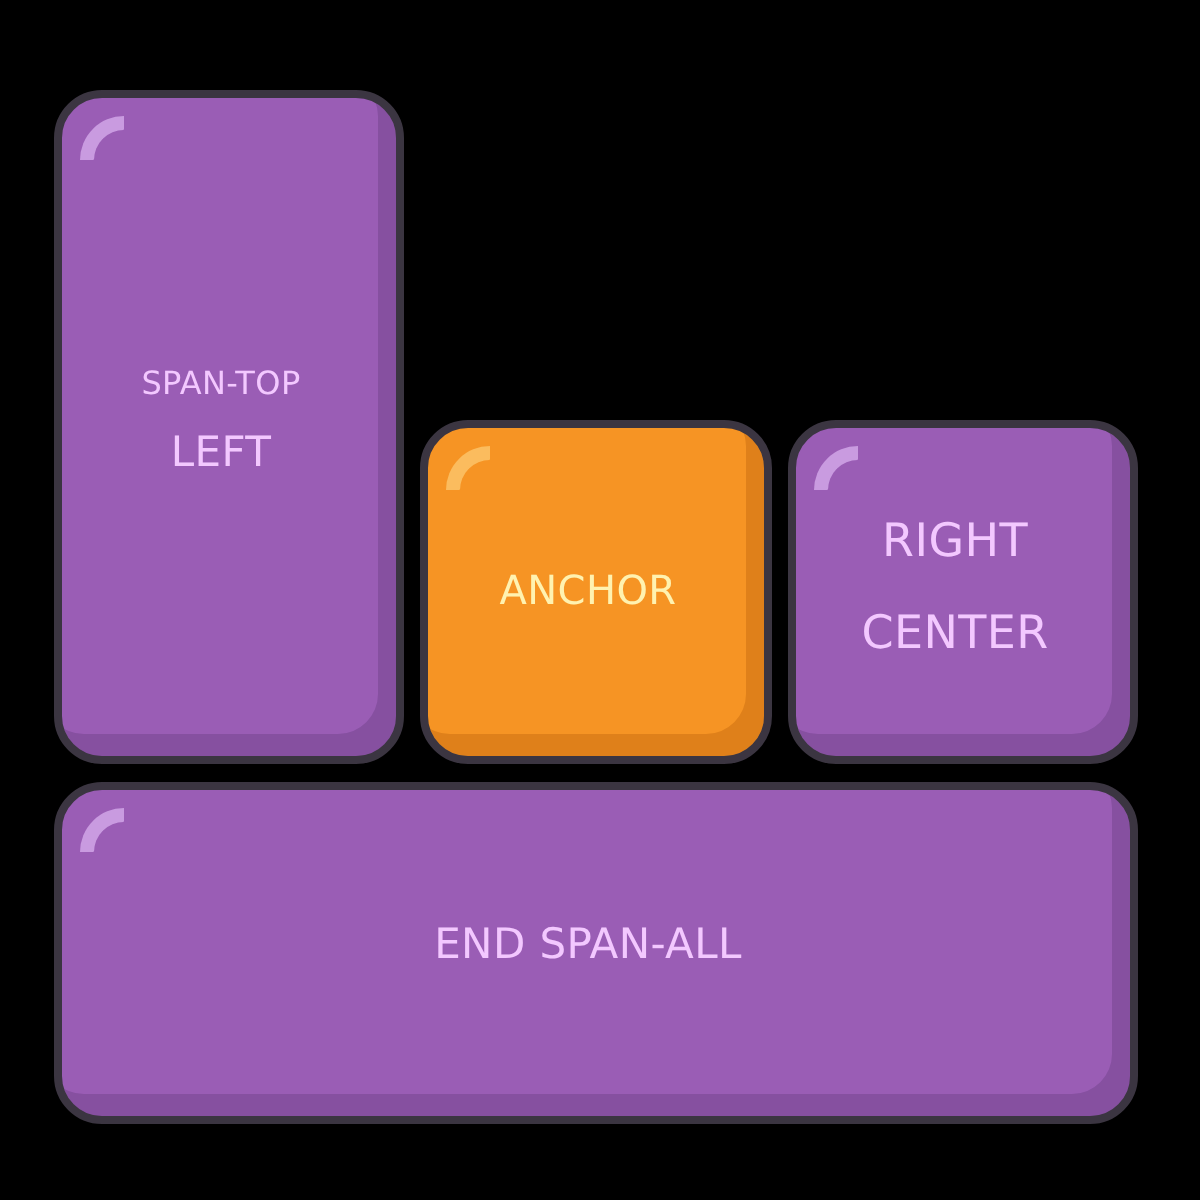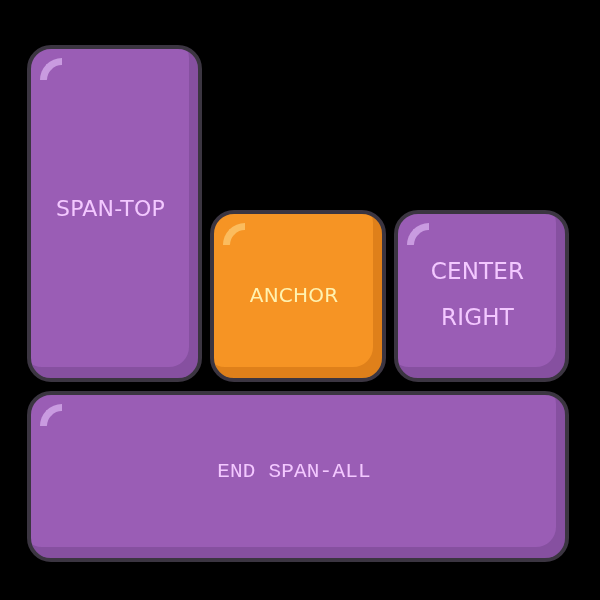"SPAN-TOP" div.small { font-size: 22px -> 16px }
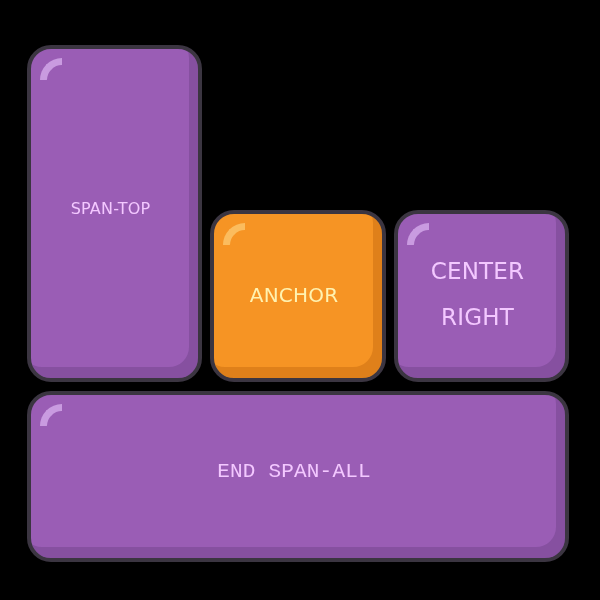"LEFT" div { html: none -> <div>LEFT</div> }
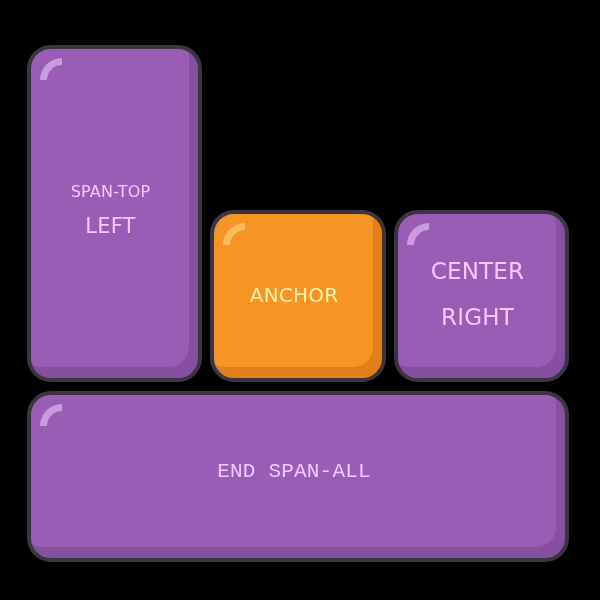"CENTER" div { order: before "RIGHT" -> after "RIGHT" }
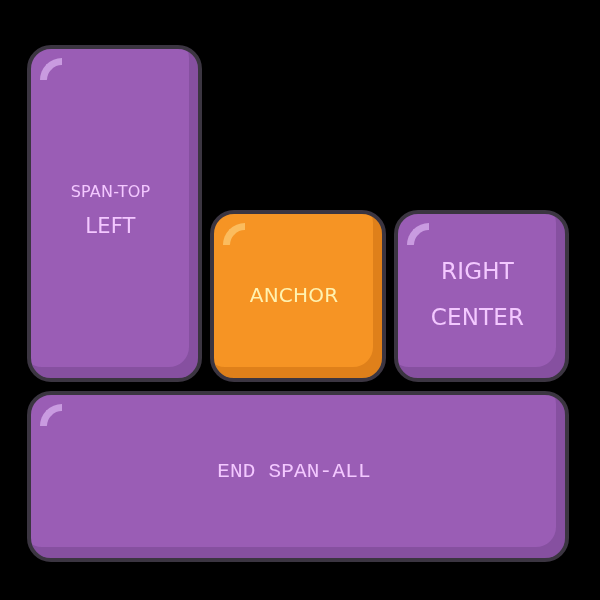"END SPAN-ALL" #tile-bottom { font-family: Liberation Mono, monospace -> none }
